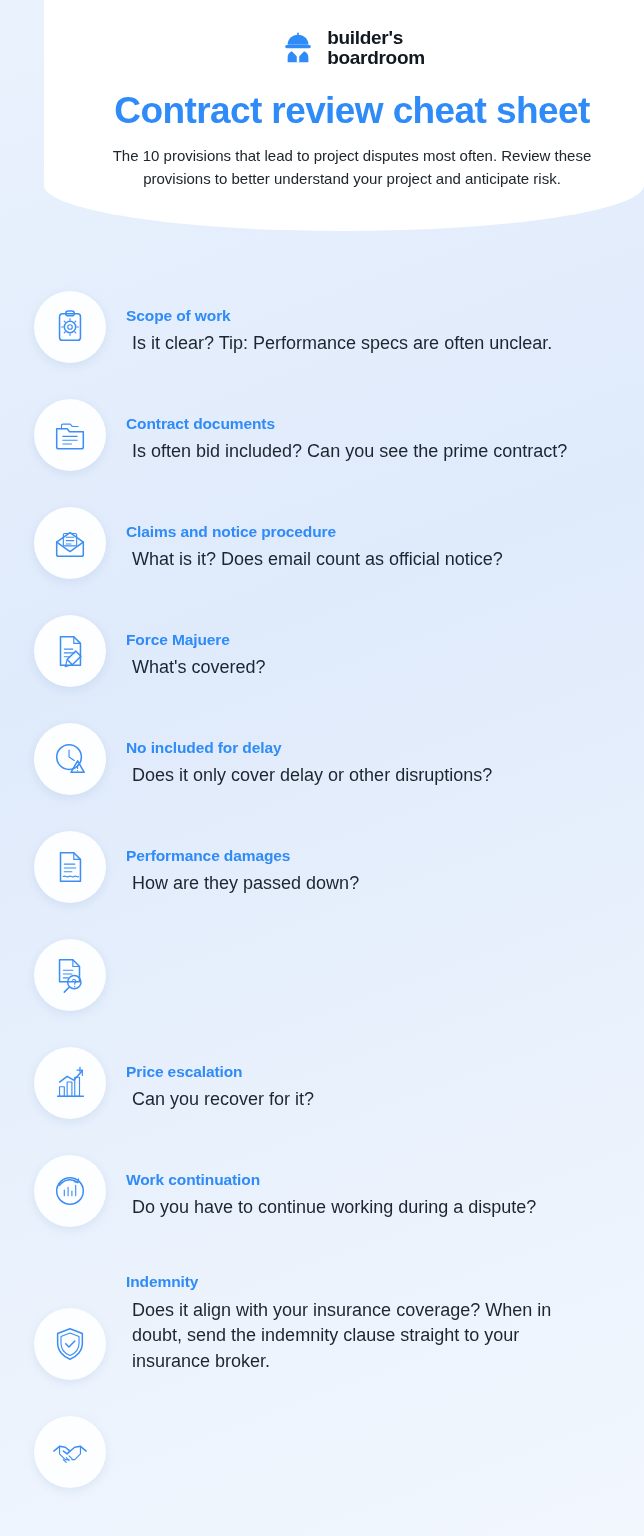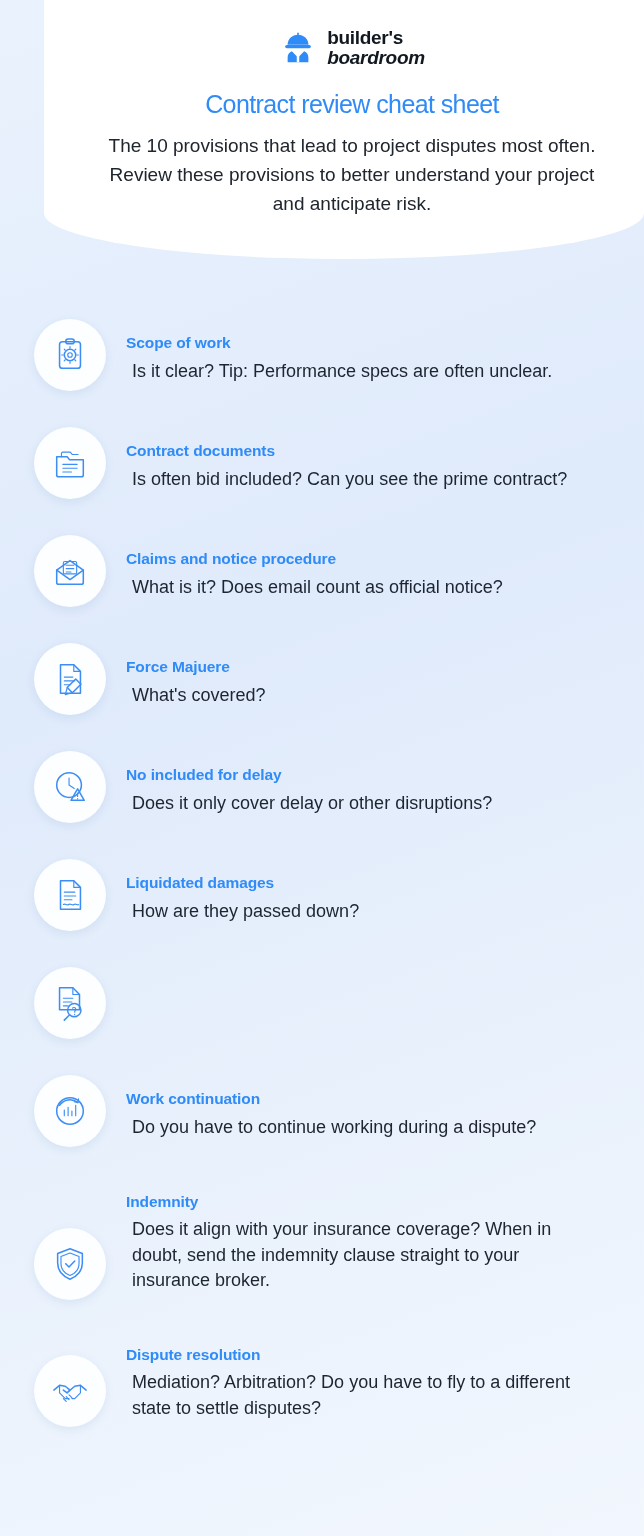"boardroom" .logo-text .l2 { font-style: italic -> none }
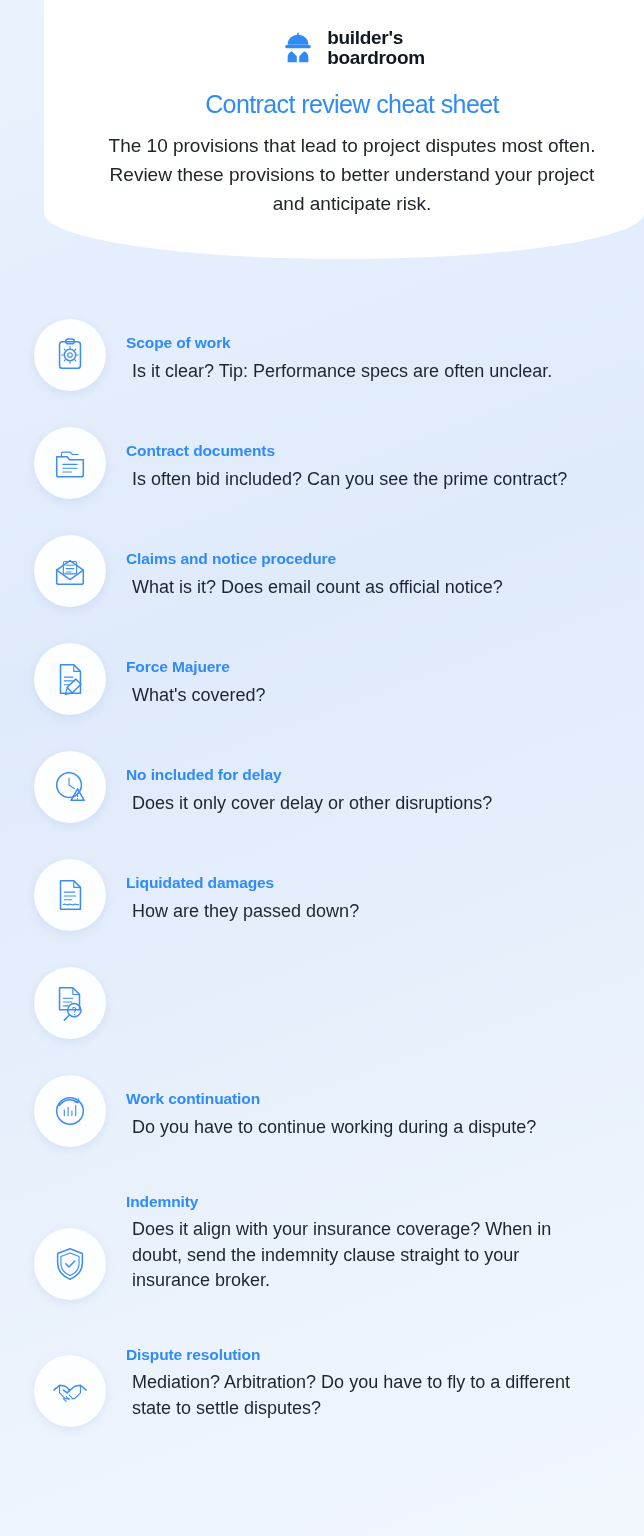"Contract review cheat sheet" h1.title { font-size: 25px -> 37px; font-weight: normal -> bold }
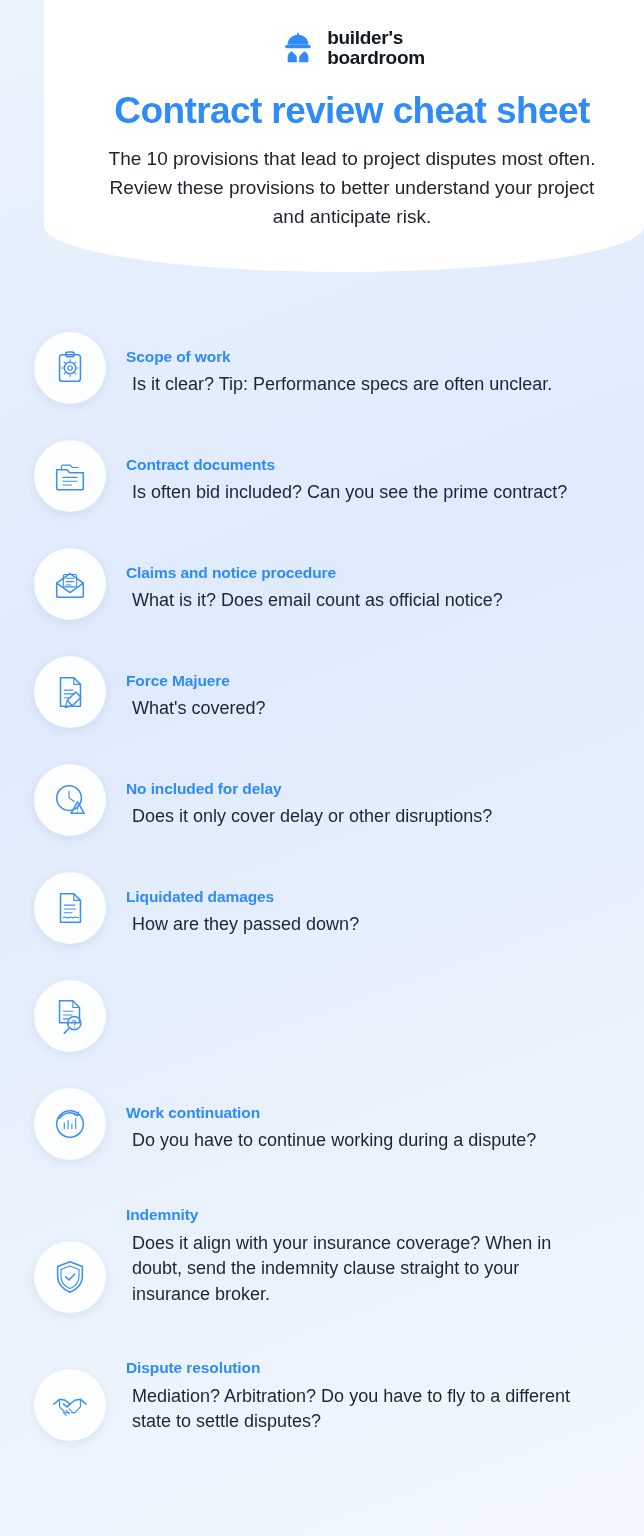"The 10 provisions that lead" .subtitle { font-size: 19px -> 15px }
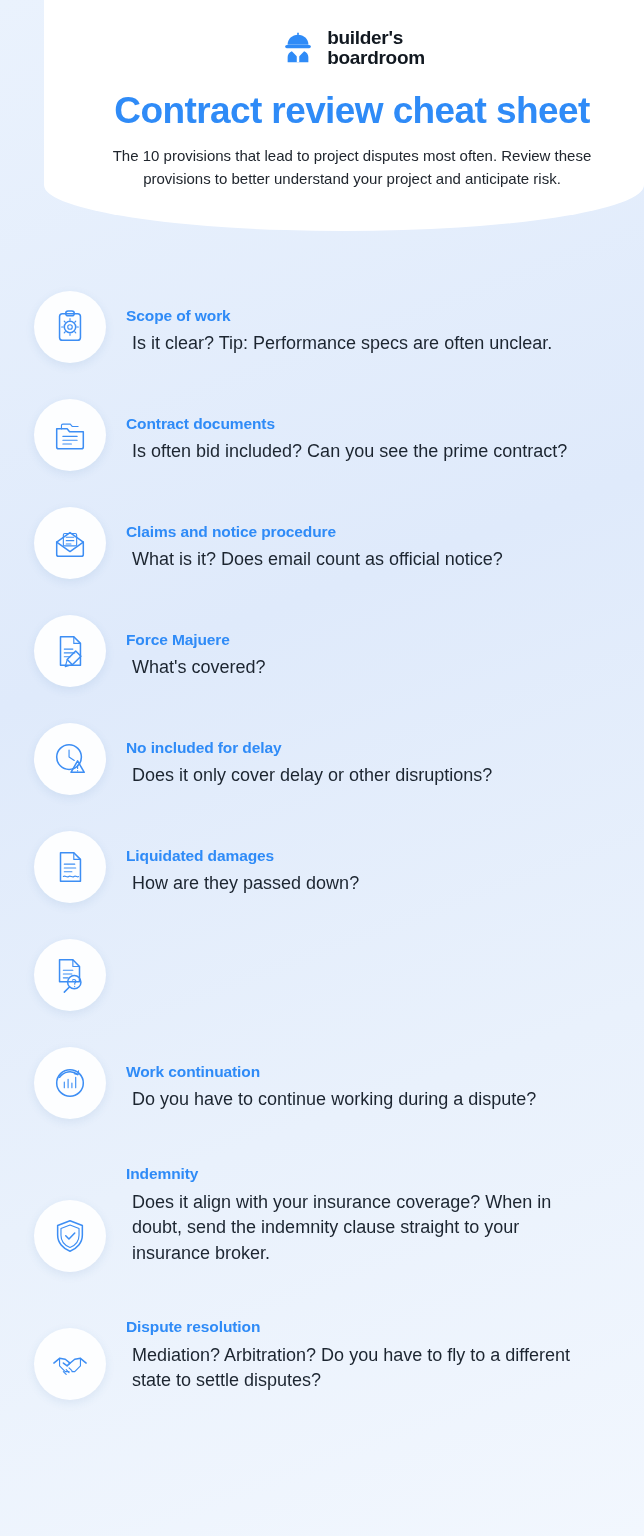"Liquidated damages" p.item-title { text: Liquidated -> Performance }
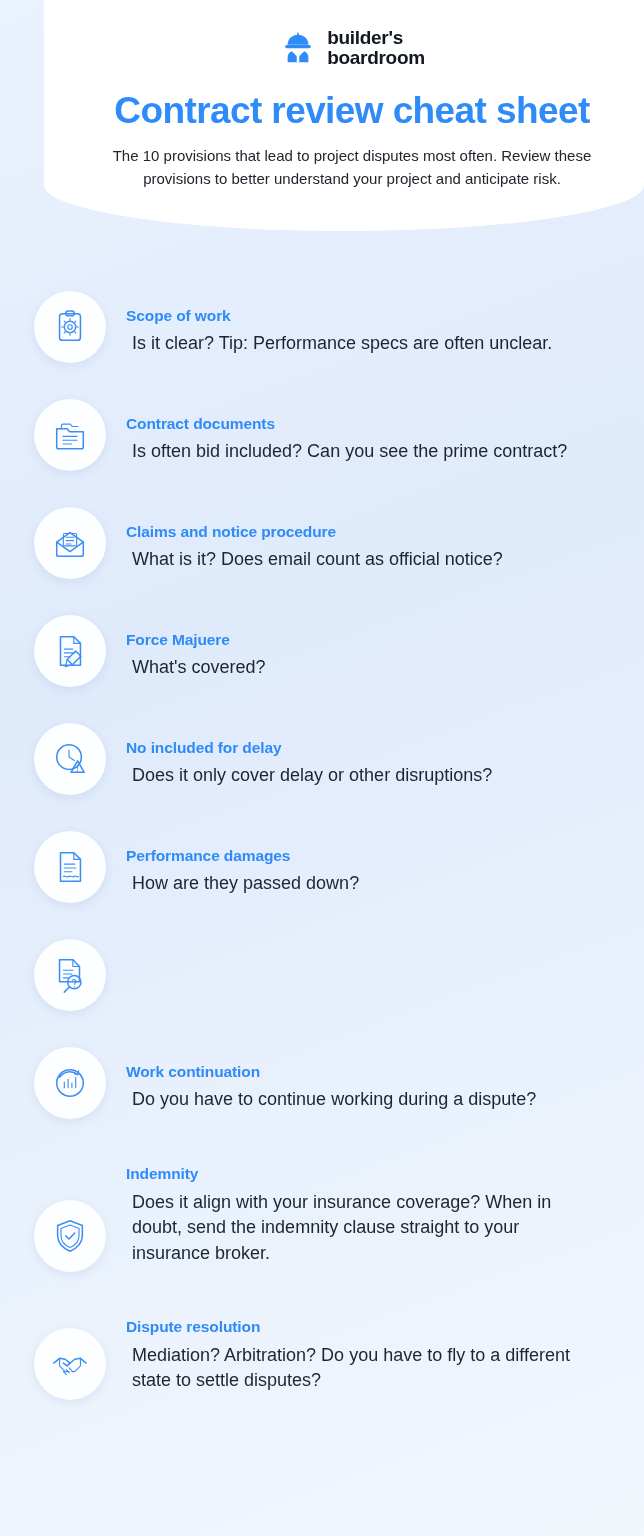"Price escalation" div.item { html: none -> <div> <div> <span> <svg> <path></path> <rect></rect> <rect></rect> <rect></rect> <path></path> <path></path> <path></path> </svg> </span> </div> <div> <p>Price escalation</p> <p>Can you recover for it?</p> </div> </div> }
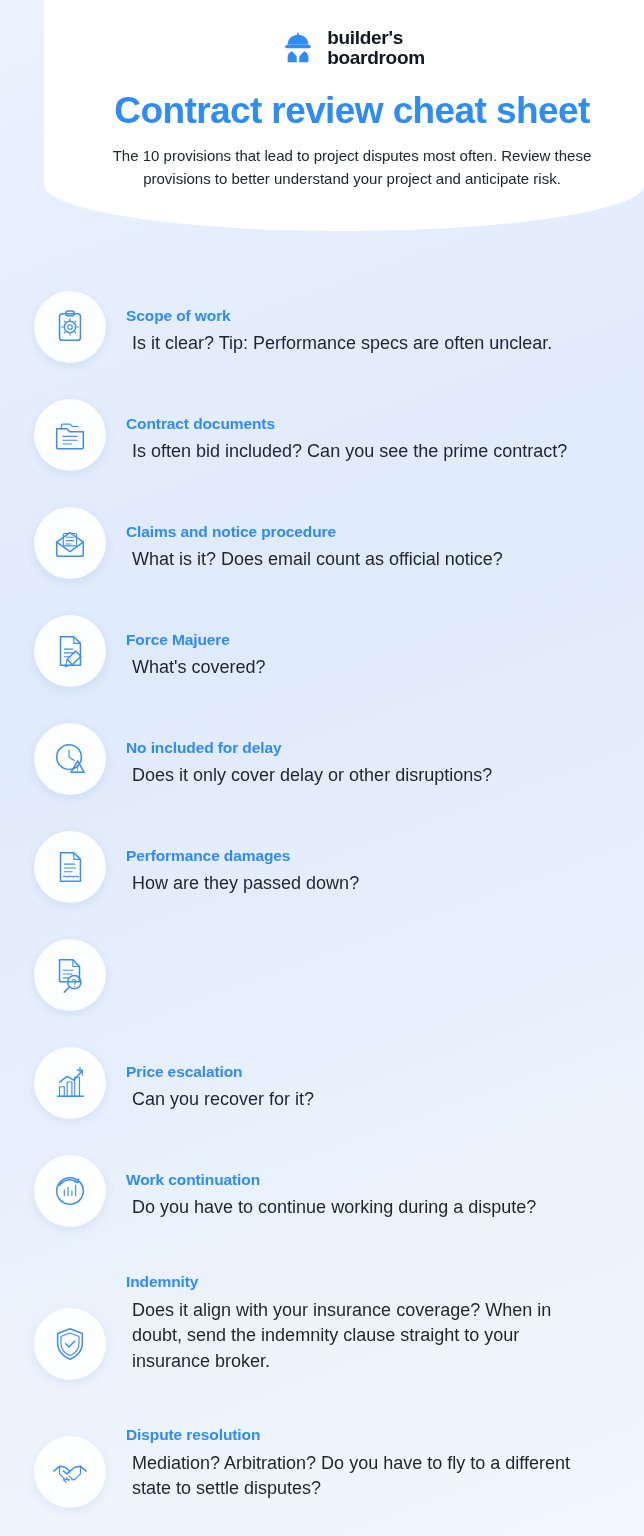"Dispute resolution" div.item-body { html: <div> <p>Dispute resolution</p> <p>Mediation? Arbitration? Do you have to fly to a different state to settle disputes?</p> </div> -> none }
